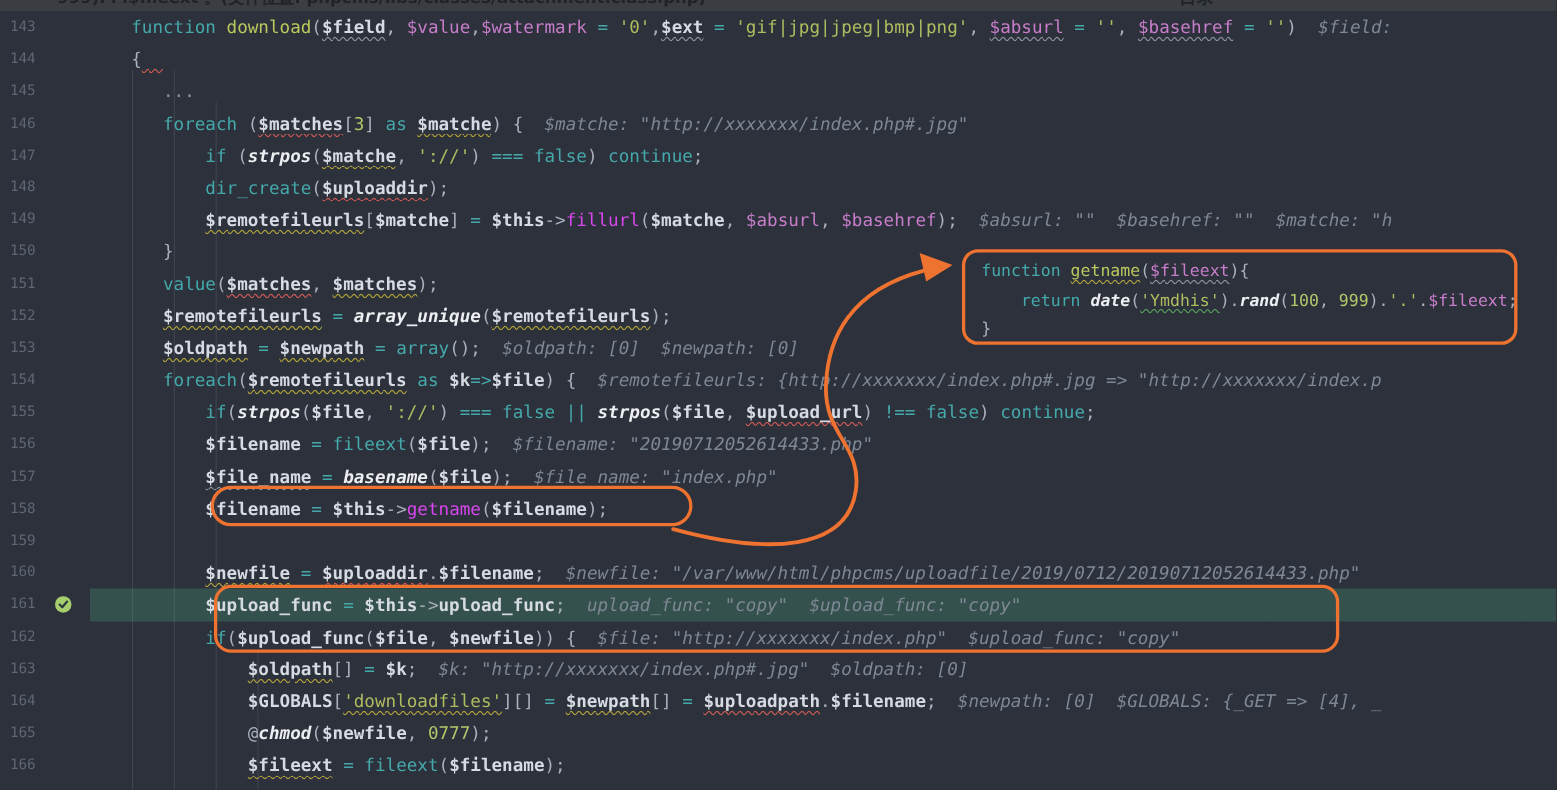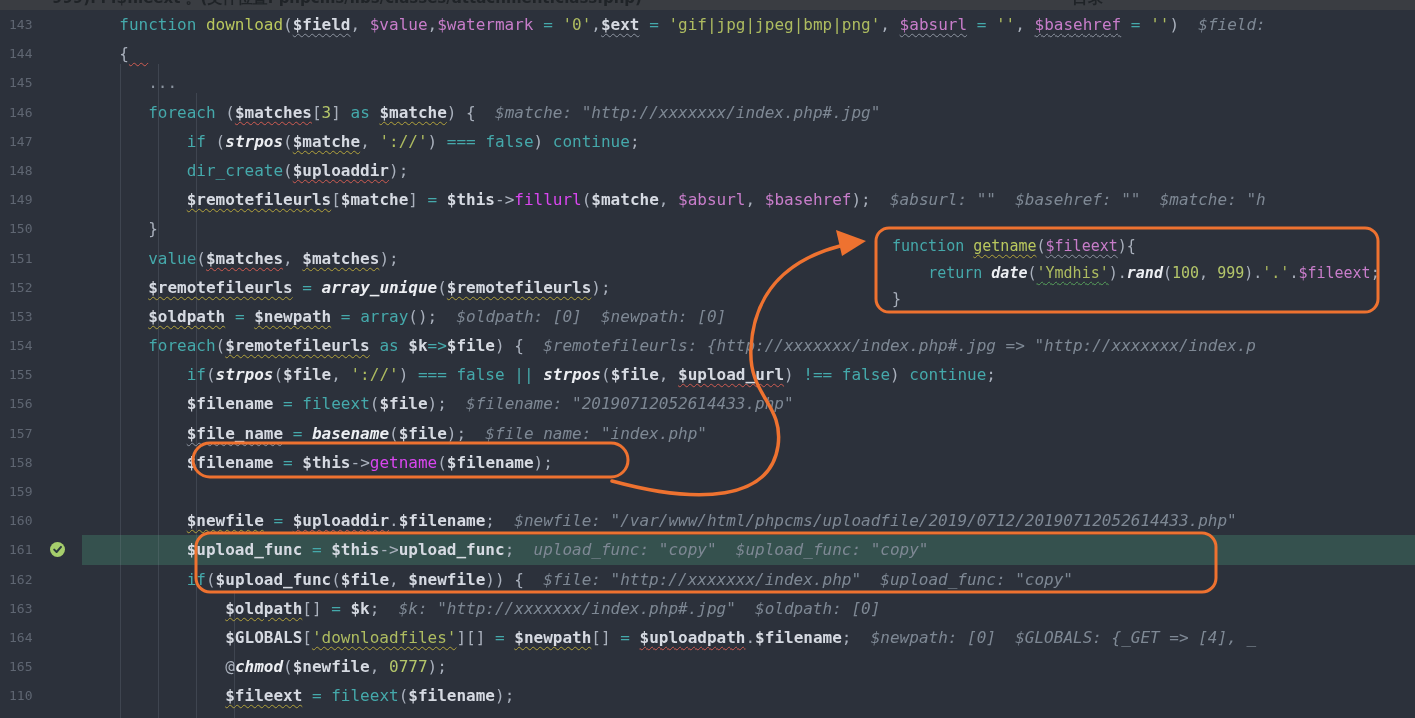"110" div.gutter { text: 110 -> 166 }
